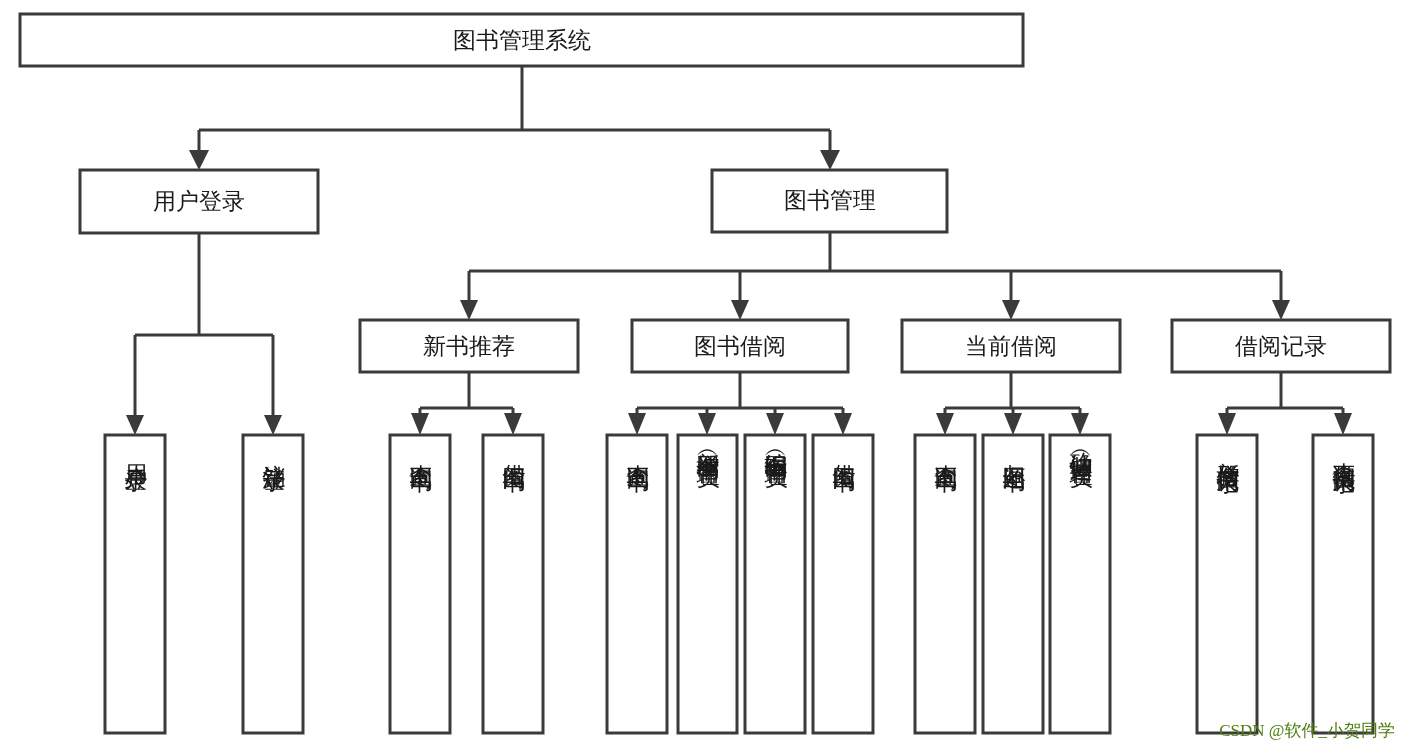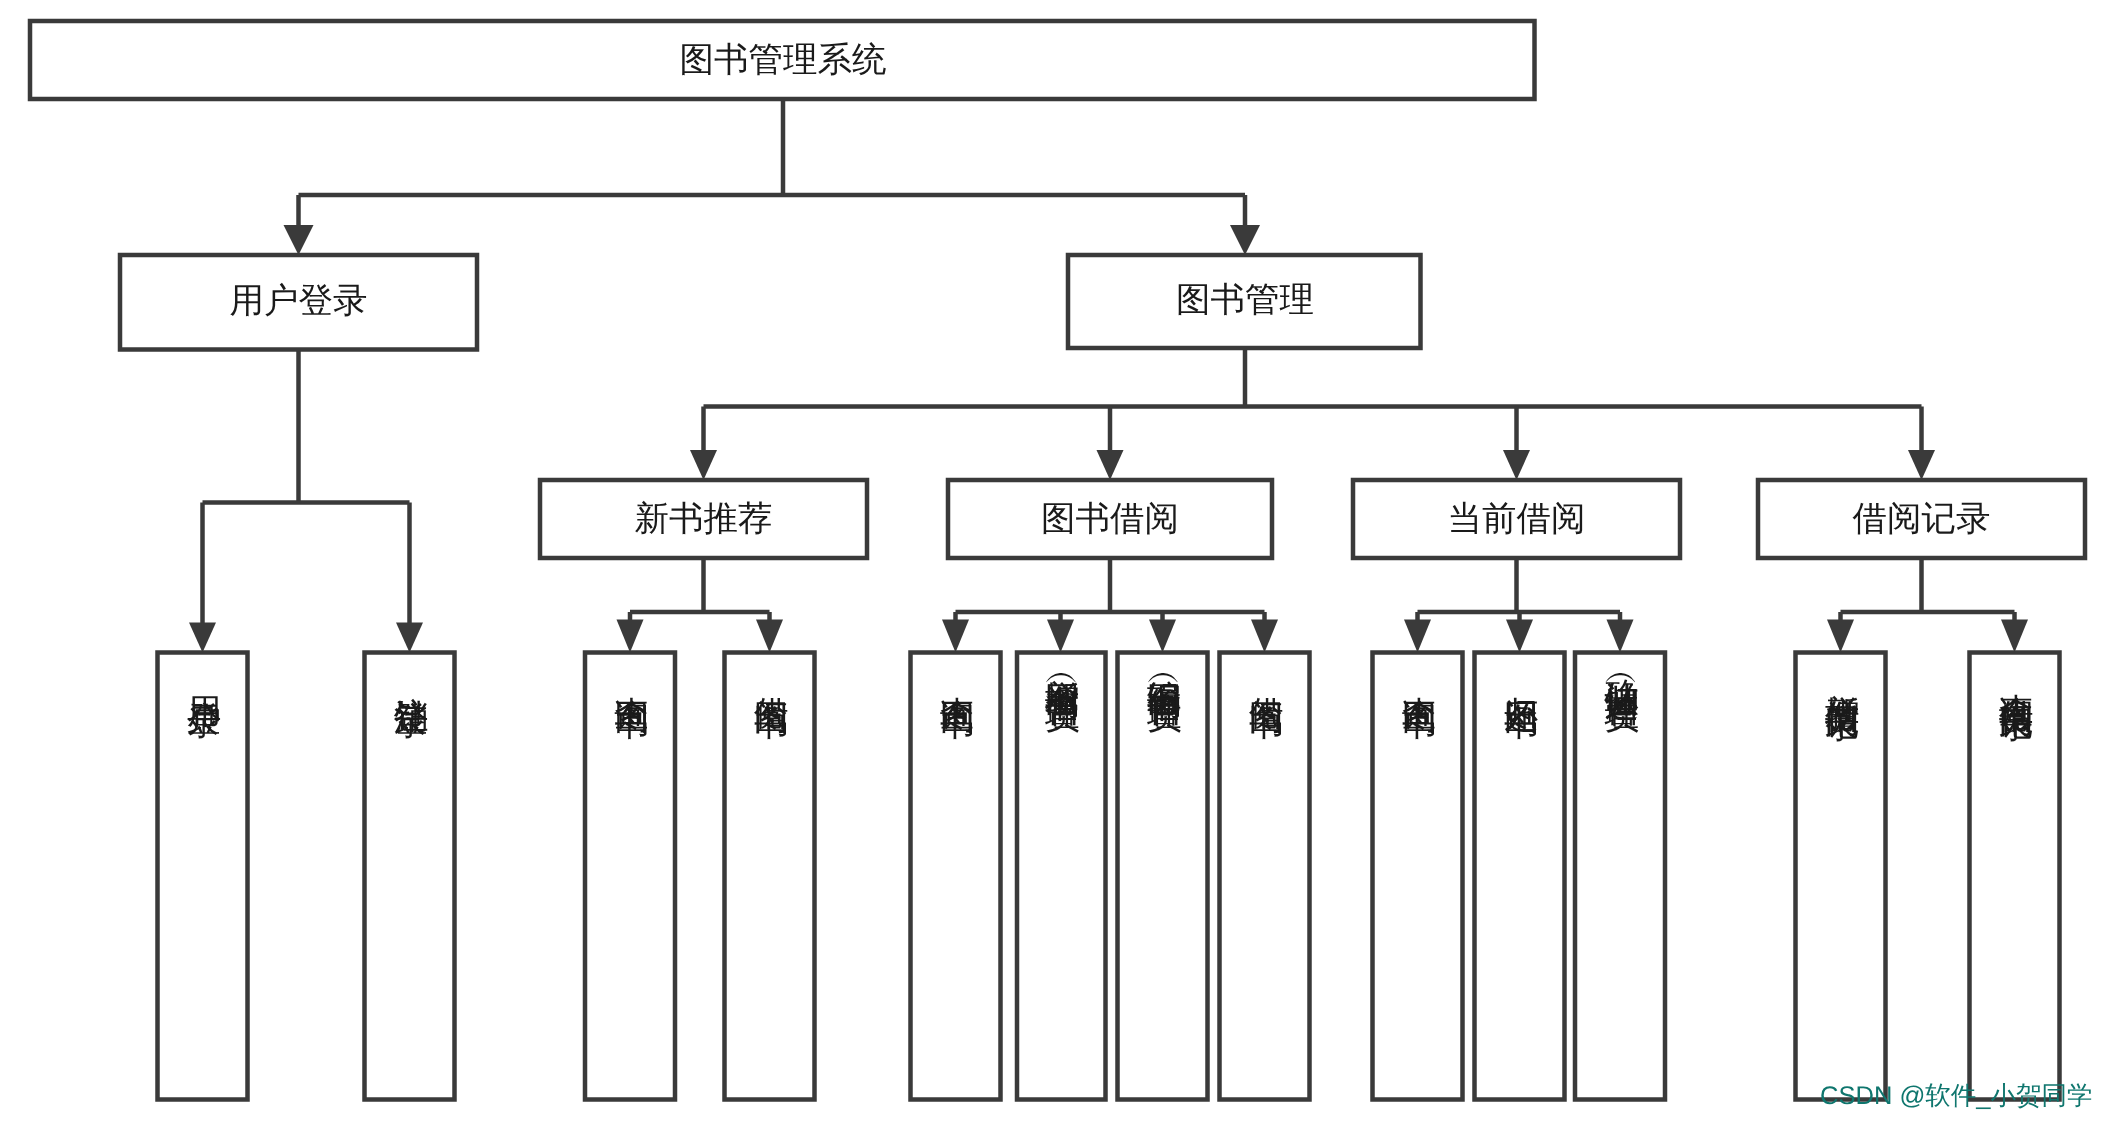"CSDN @软件_小贺同学" .watermark-text { color: #0f766e -> #4d7c0f; font-family: Liberation Sans, sans-serif -> Liberation Serif, serif }
